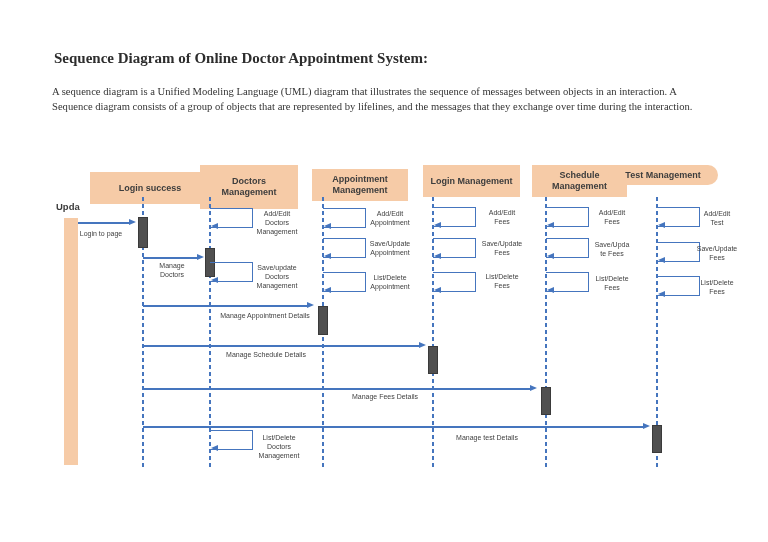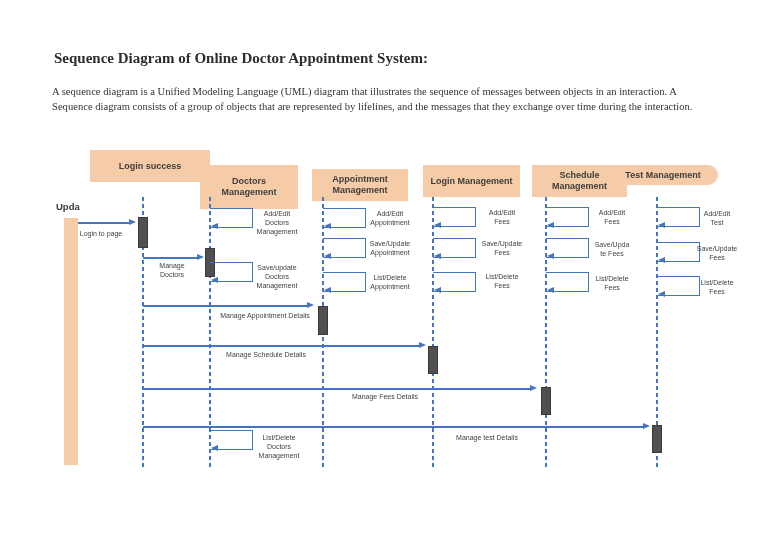"Login success" div.hdr-box { top: 150px -> 172px }
